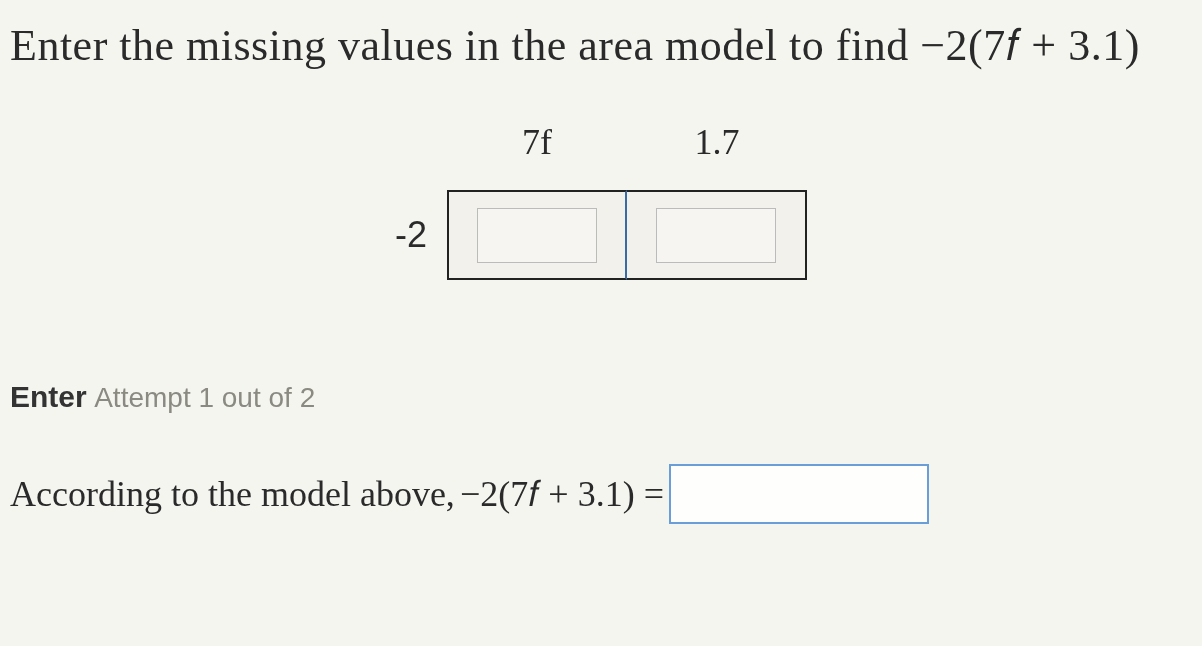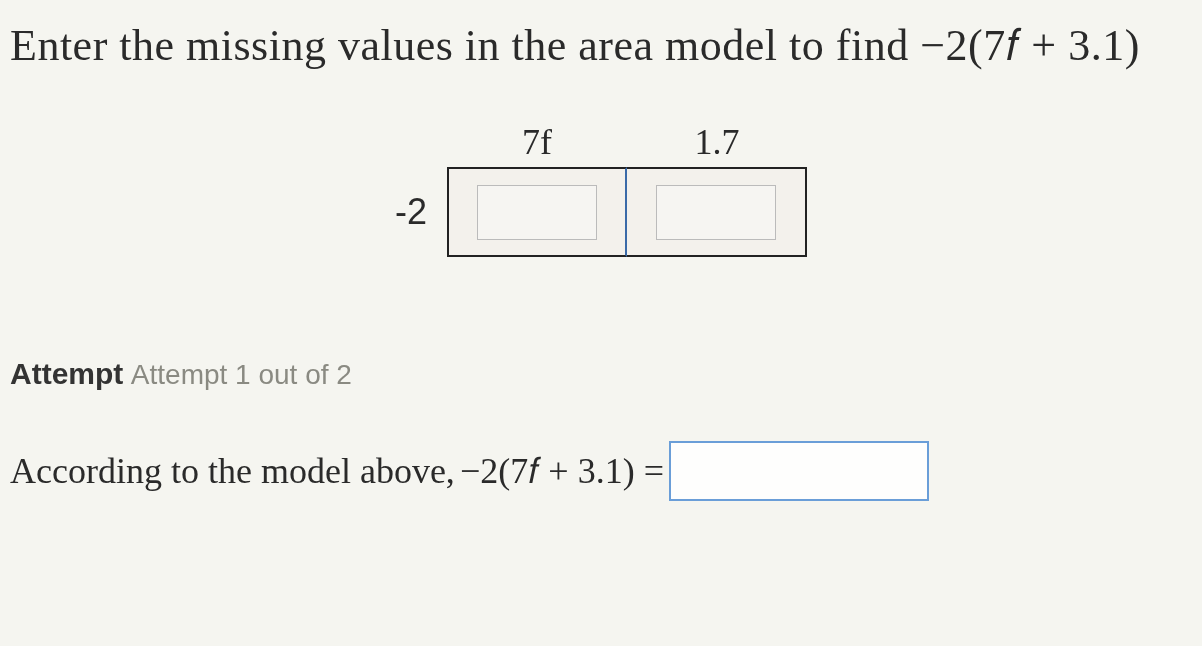"7f" .label-top { padding-bottom: 4px -> 27px }
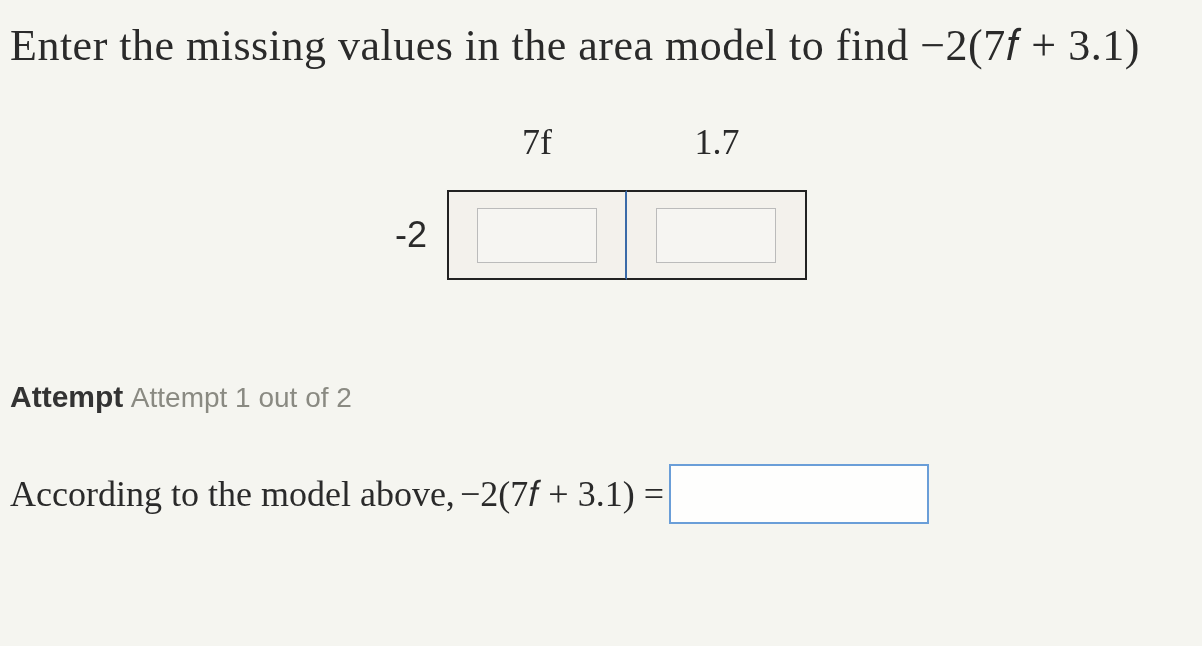"Attempt" span.answer-bold { text: Attempt -> Enter }
